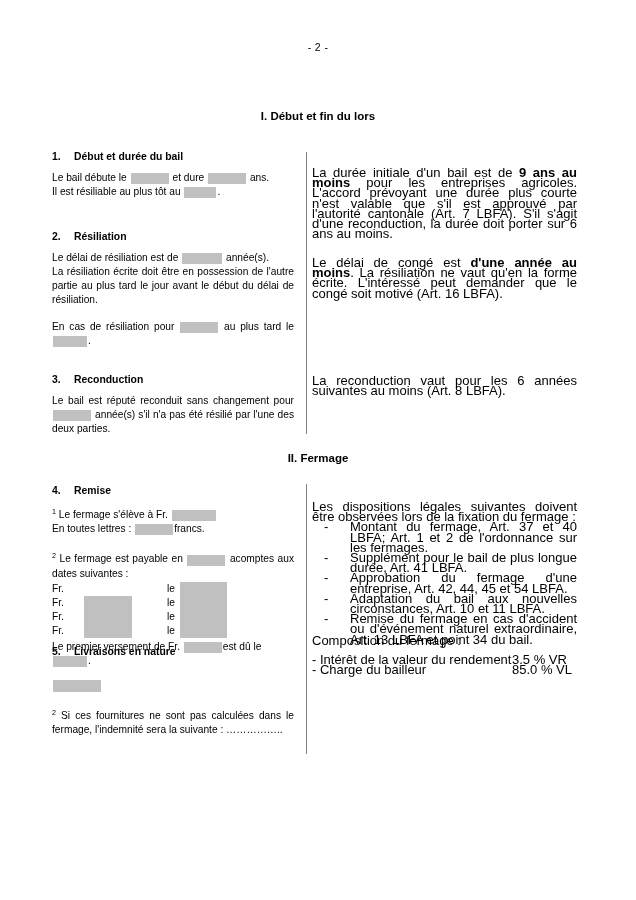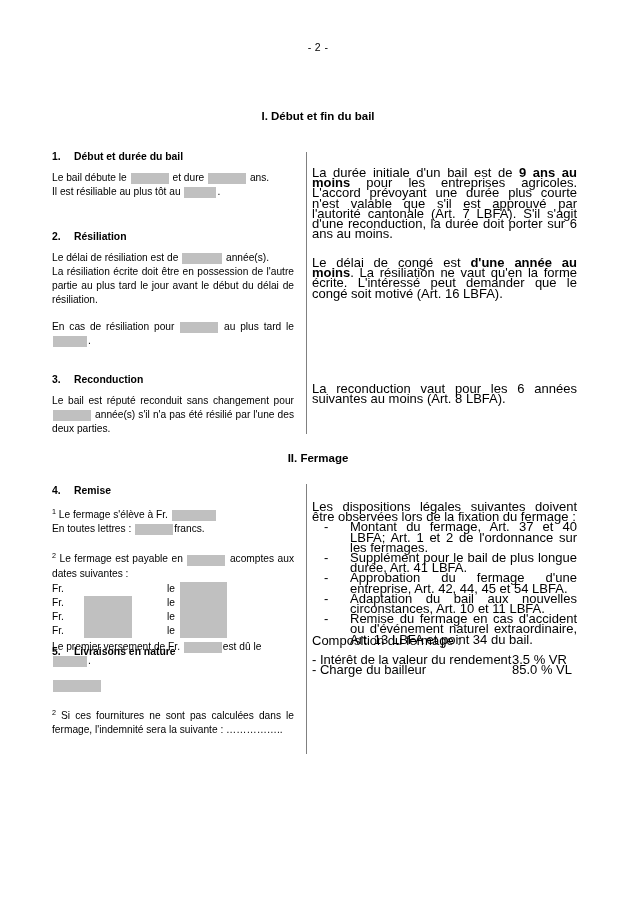"I. Début et fin du" div.part-heading { text: bail -> lors }
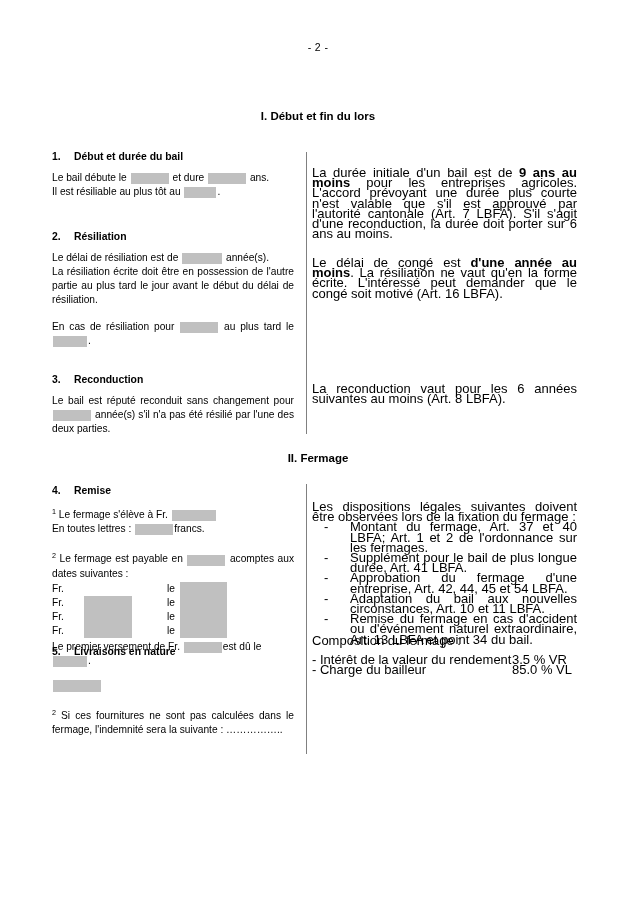"La reconduction vaut pour les" div.right-col { top: 384px -> 376px }
